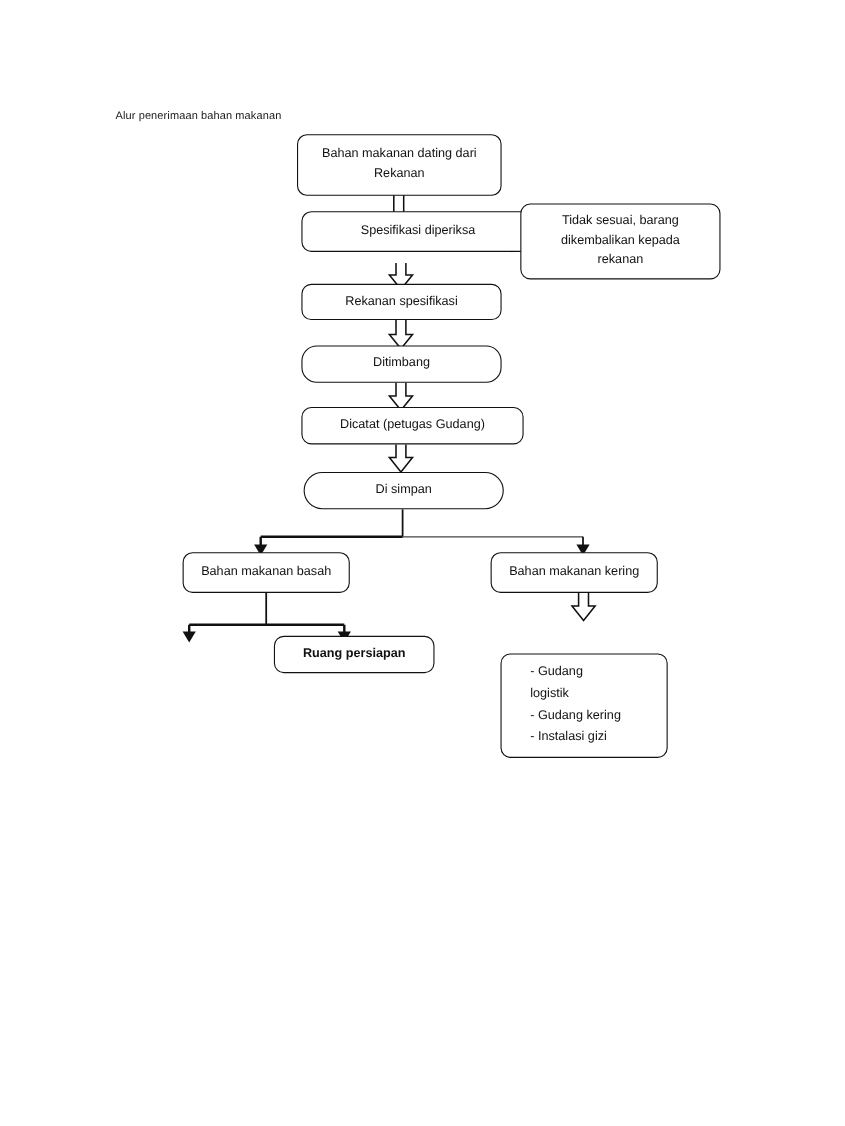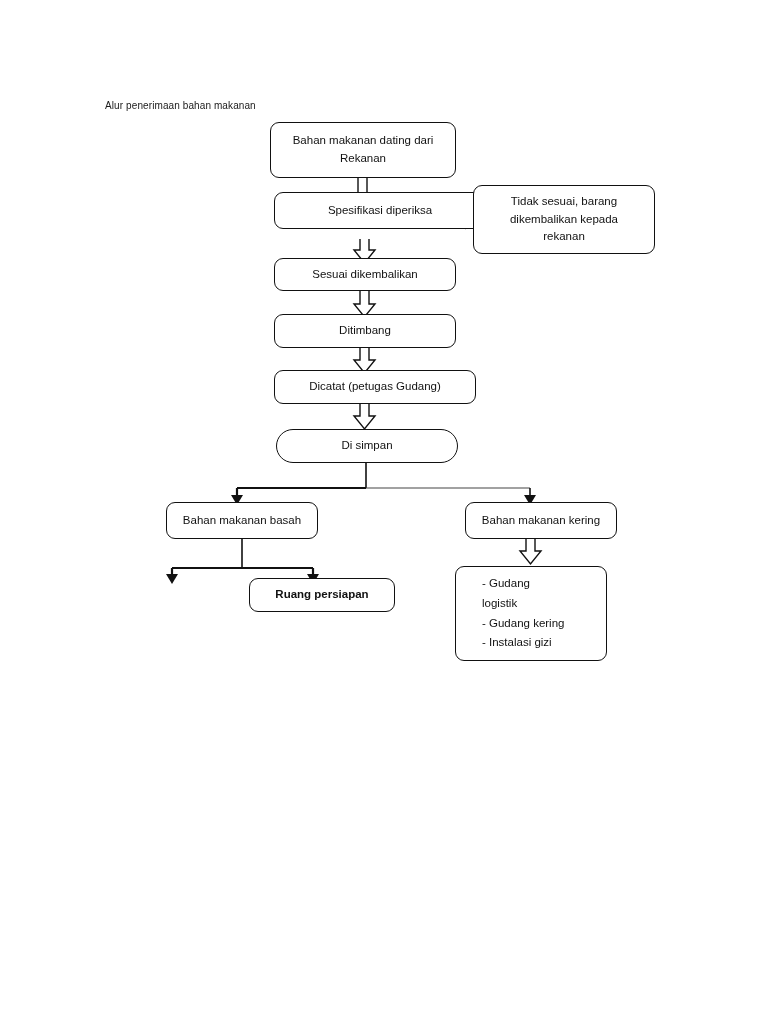"Sesuai dikembalikan" span.node-text { text: Sesuai dikembalikan -> Rekanan spesifikasi }
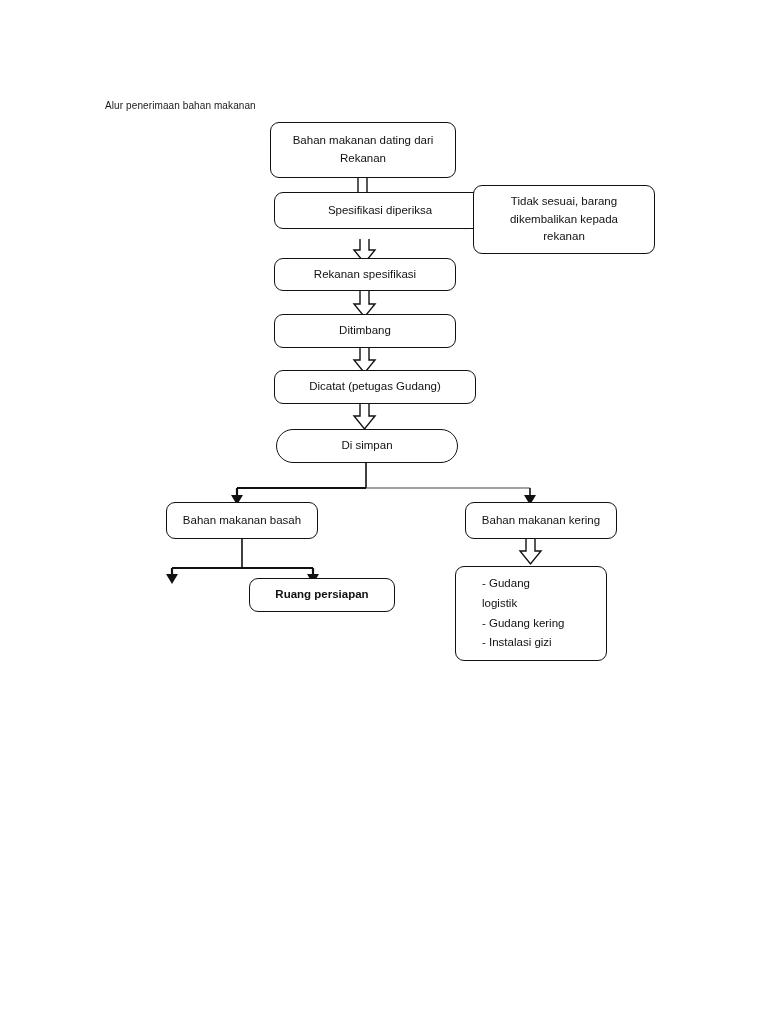"Ditimbang" div.node { border-radius: none -> 14px }
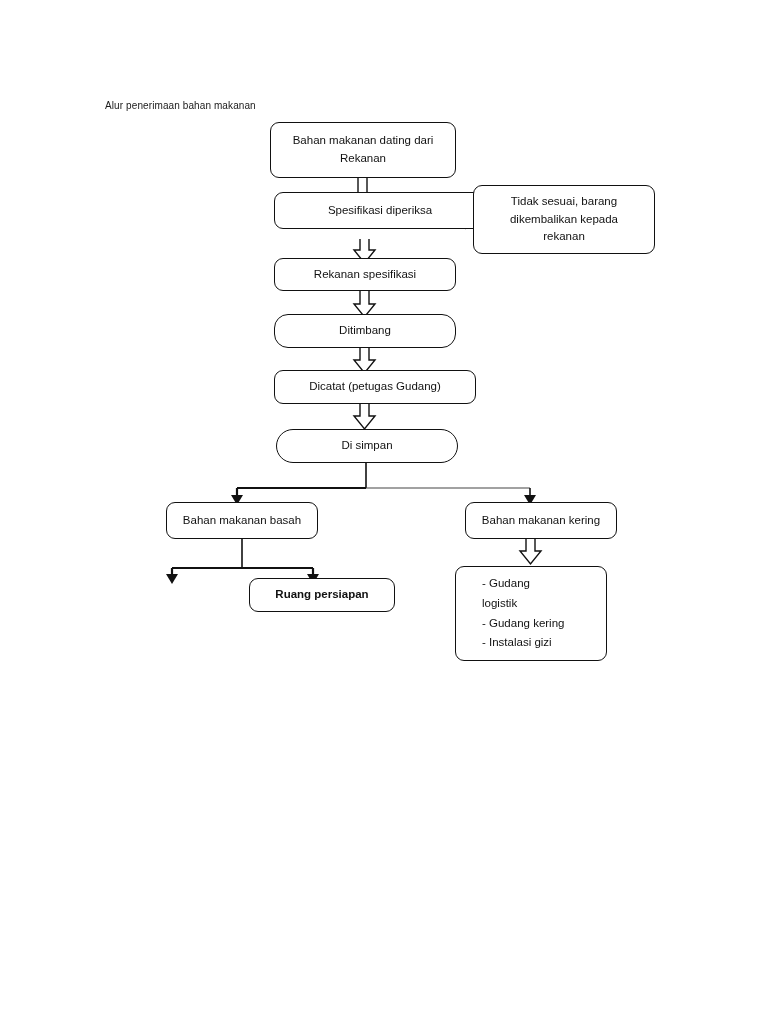"Bahan makanan kering" div.node { left: 465px -> 446px }
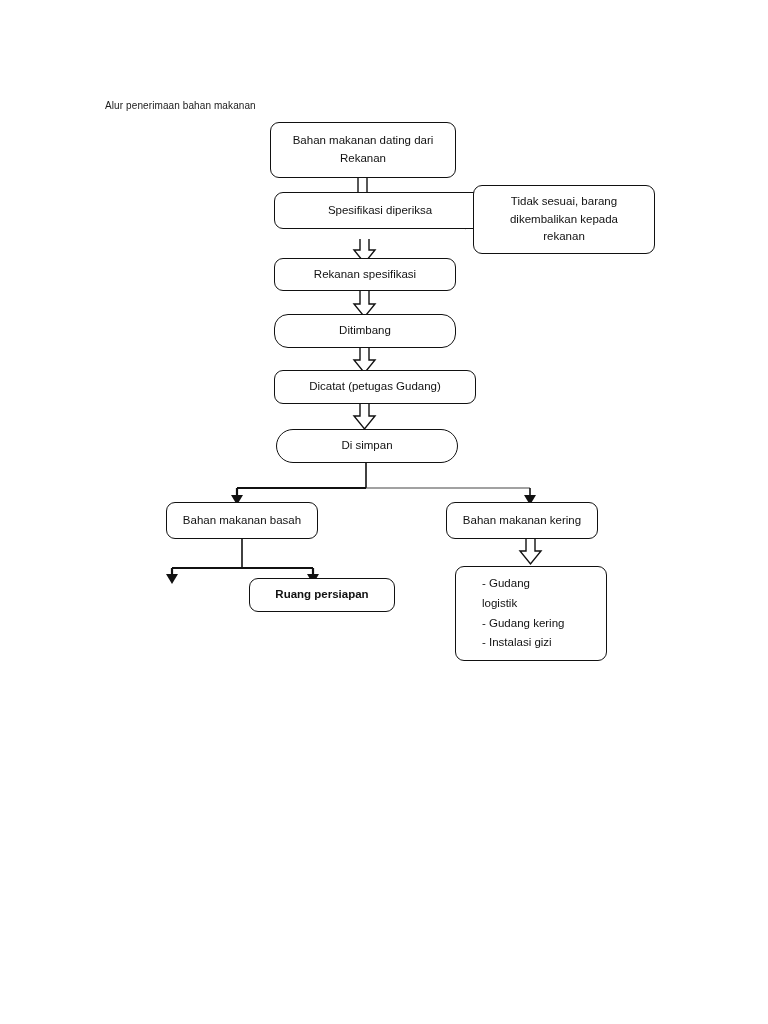"- Gudang" .list-node { margin-top: none -> 28px }
